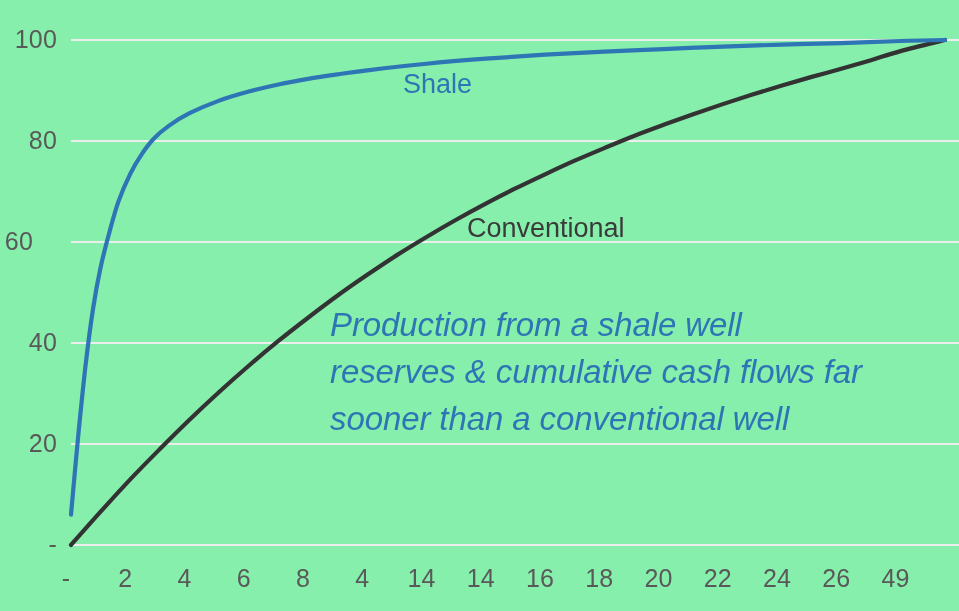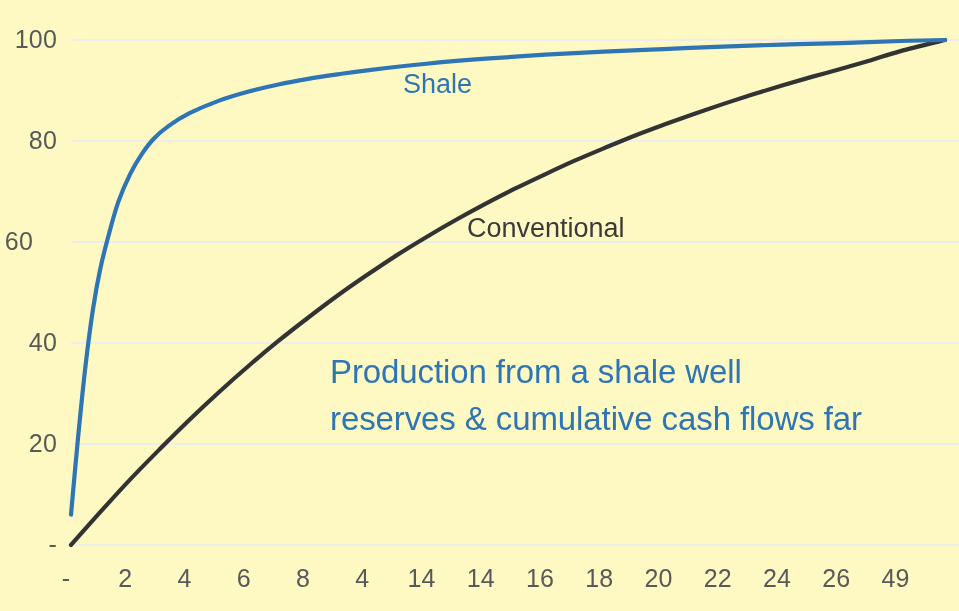"100" #chart-root { background: #fef9c3 -> #86efac }
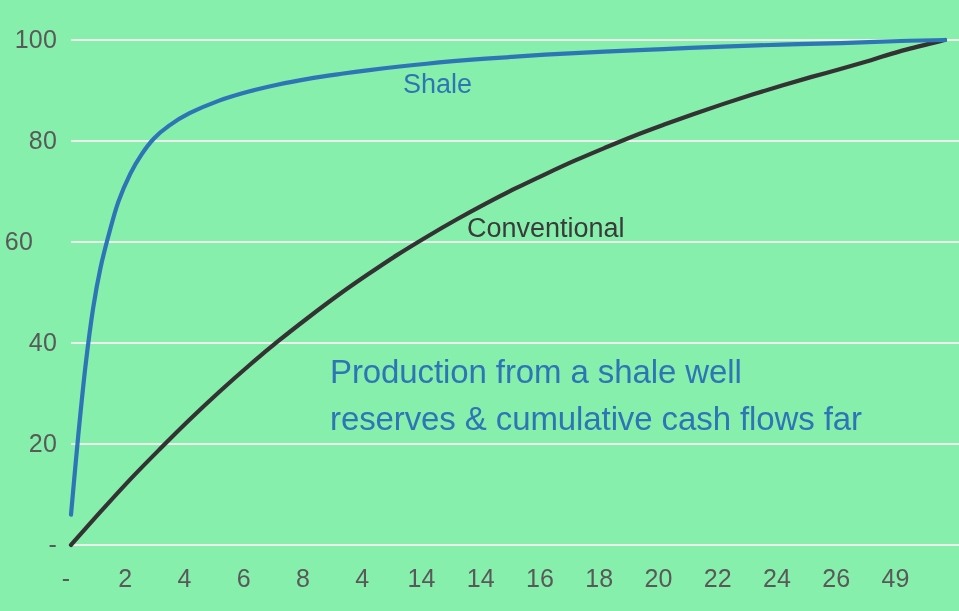"Production from a shale well" #annotation-block { font-style: none -> italic; margin-top: 47px -> none }
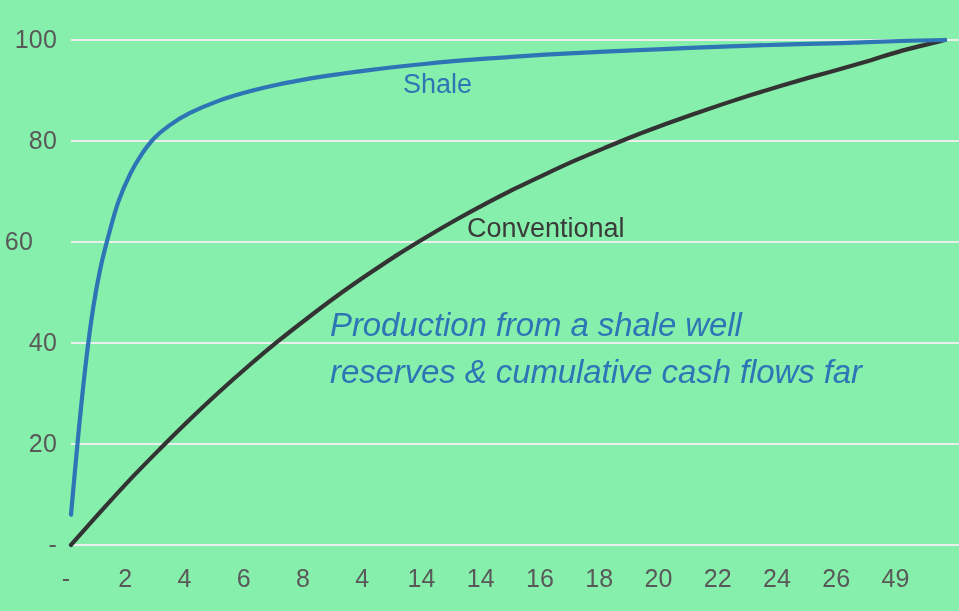"sooner than a conventional well" span.annotation-line { html: none -> <span>sooner than a conventional well</span> }
